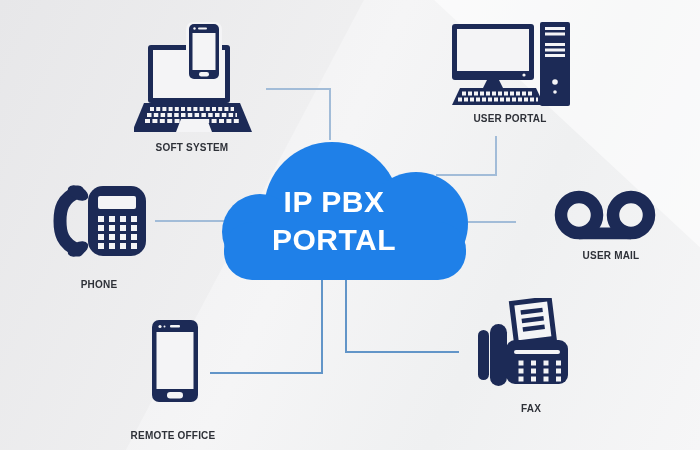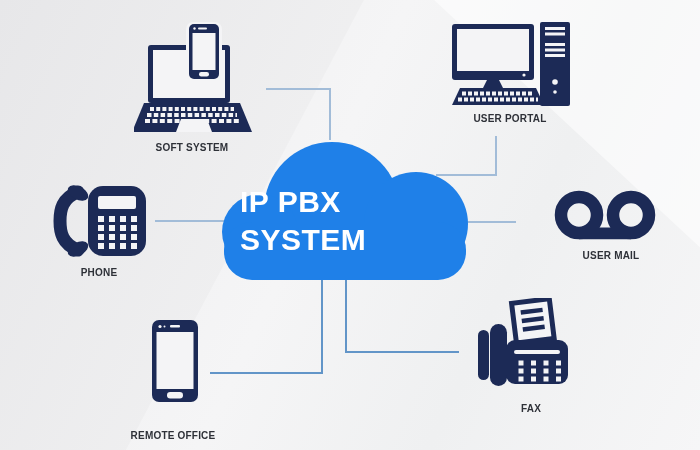"IP PBX" .cloud-title { text-align: left -> center }
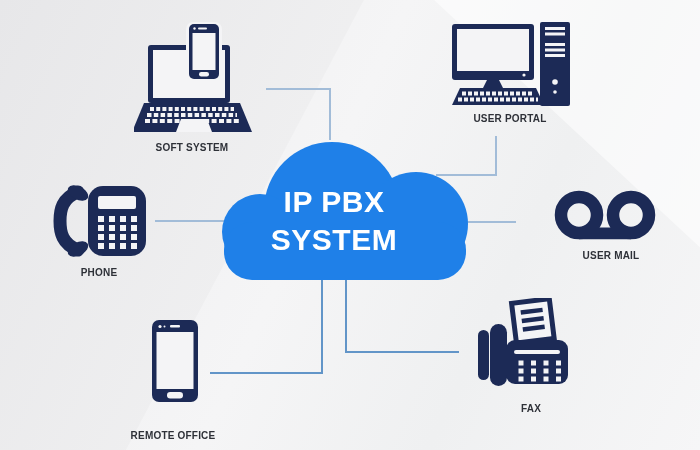"SYSTEM" span { text: SYSTEM -> PORTAL }
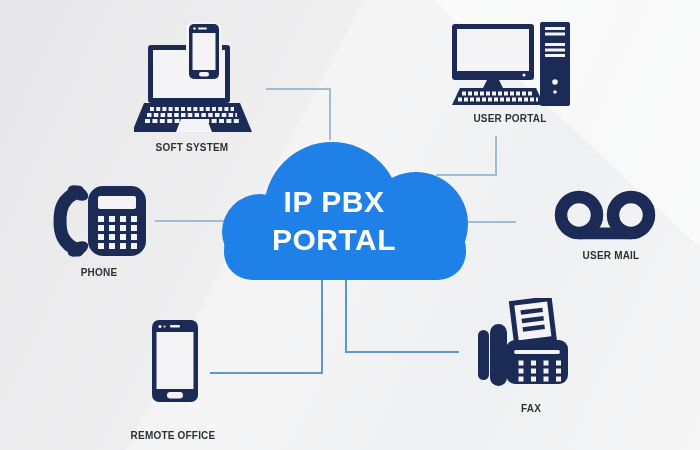"PHONE" div.node-label { top: 272px -> 284px }
